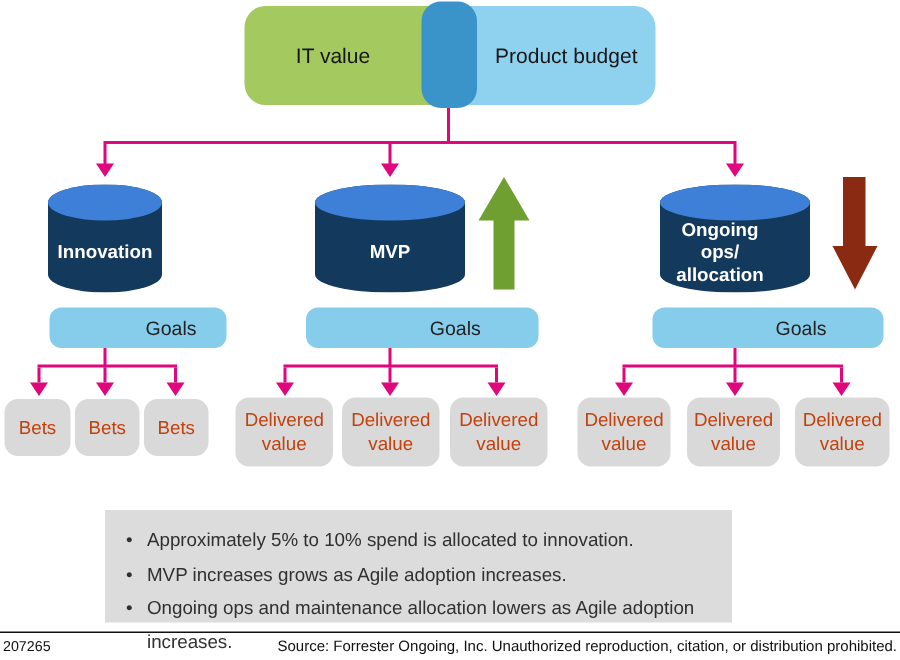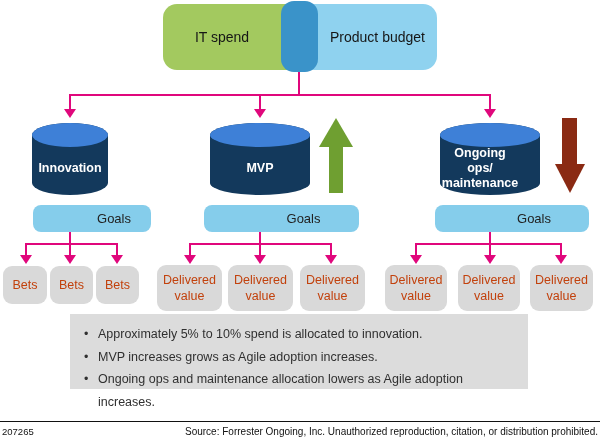"IT spend" div.abs { text: spend -> value }
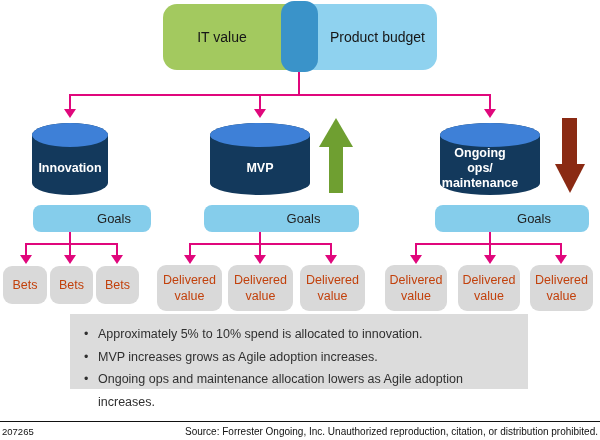"maintenance" span { text: maintenance -> allocation }
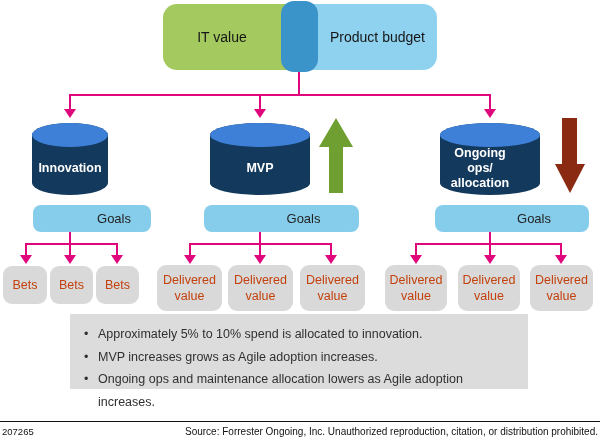"Approximately 5% to 10% spend" div.abs { top: 314px -> 340px; width: 458px -> 418px }
